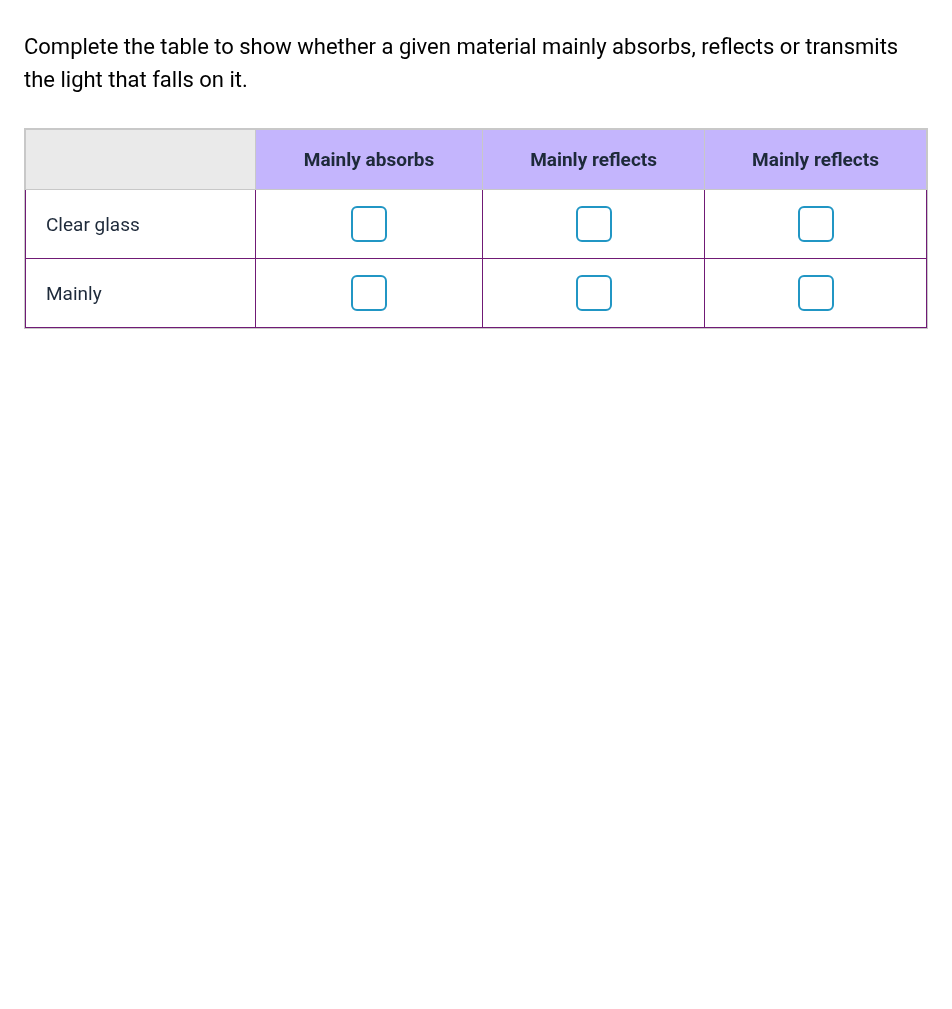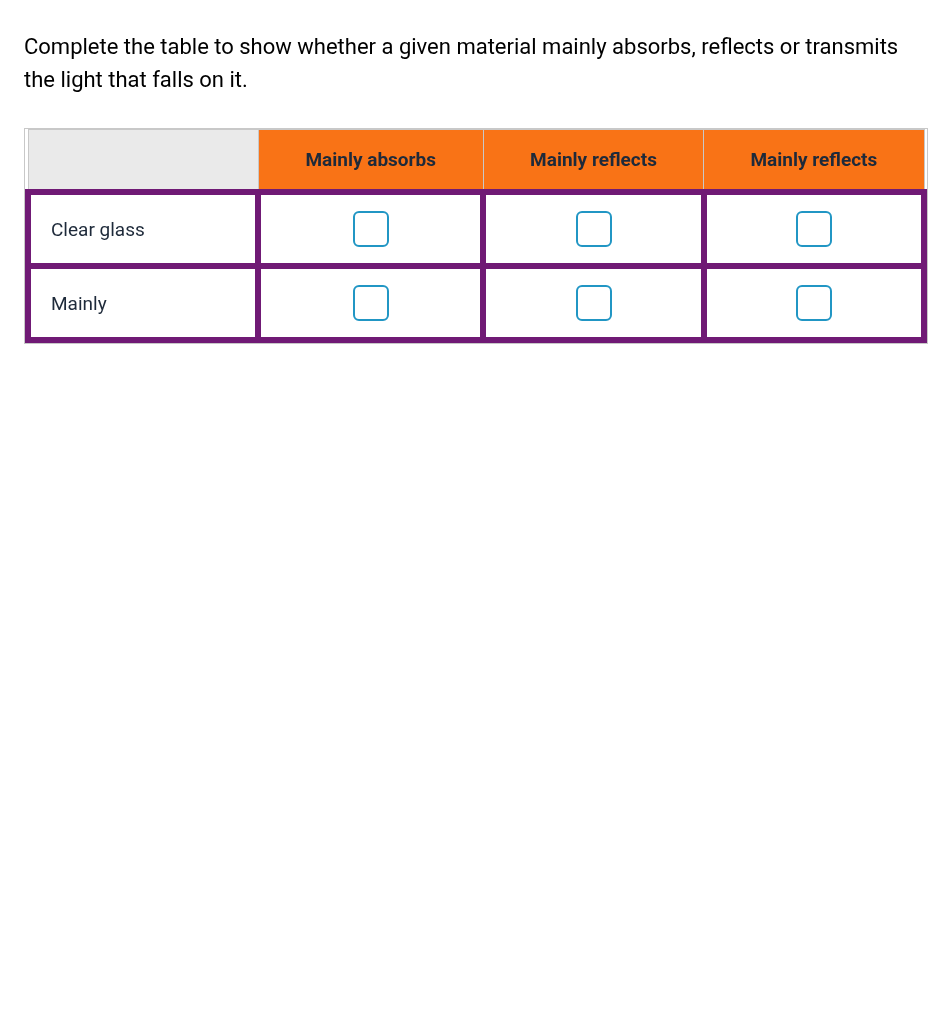"Mainly absorbs" thead tr th { background-color: #f97316 -> #c4b5fd }
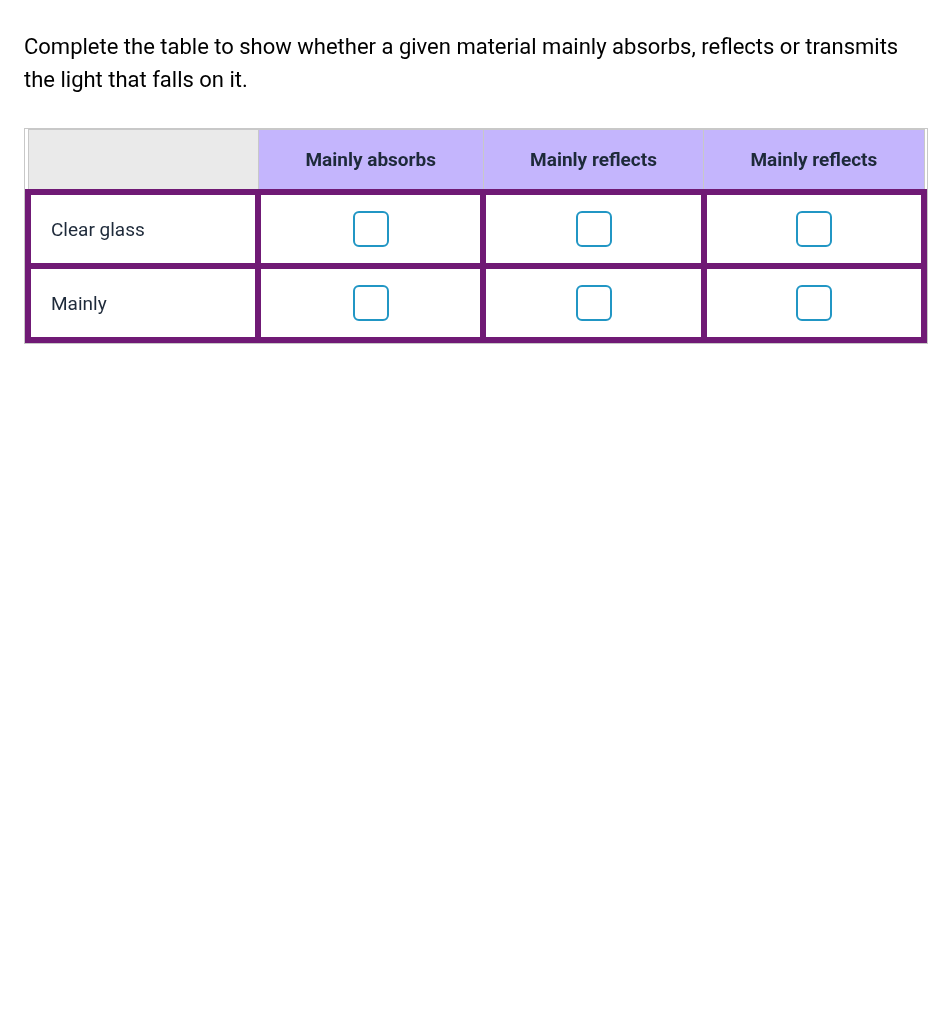"Clear glass" tbody tr td { border: 6px solid #701a75 -> 1px solid #701a75 }
